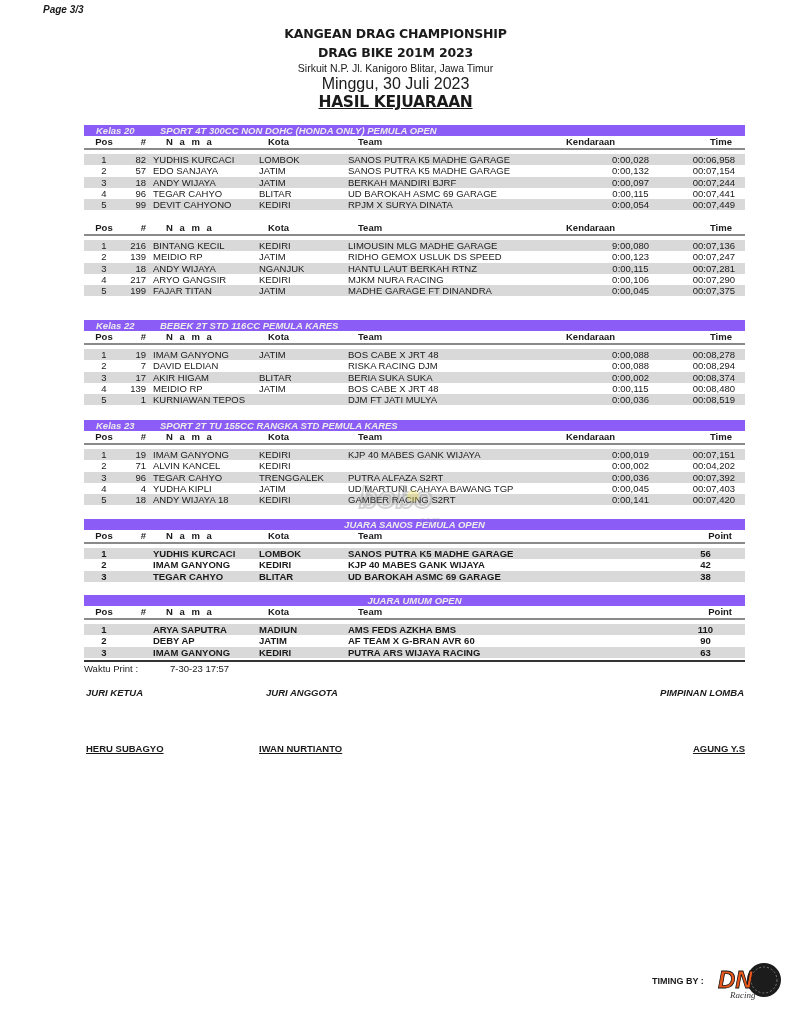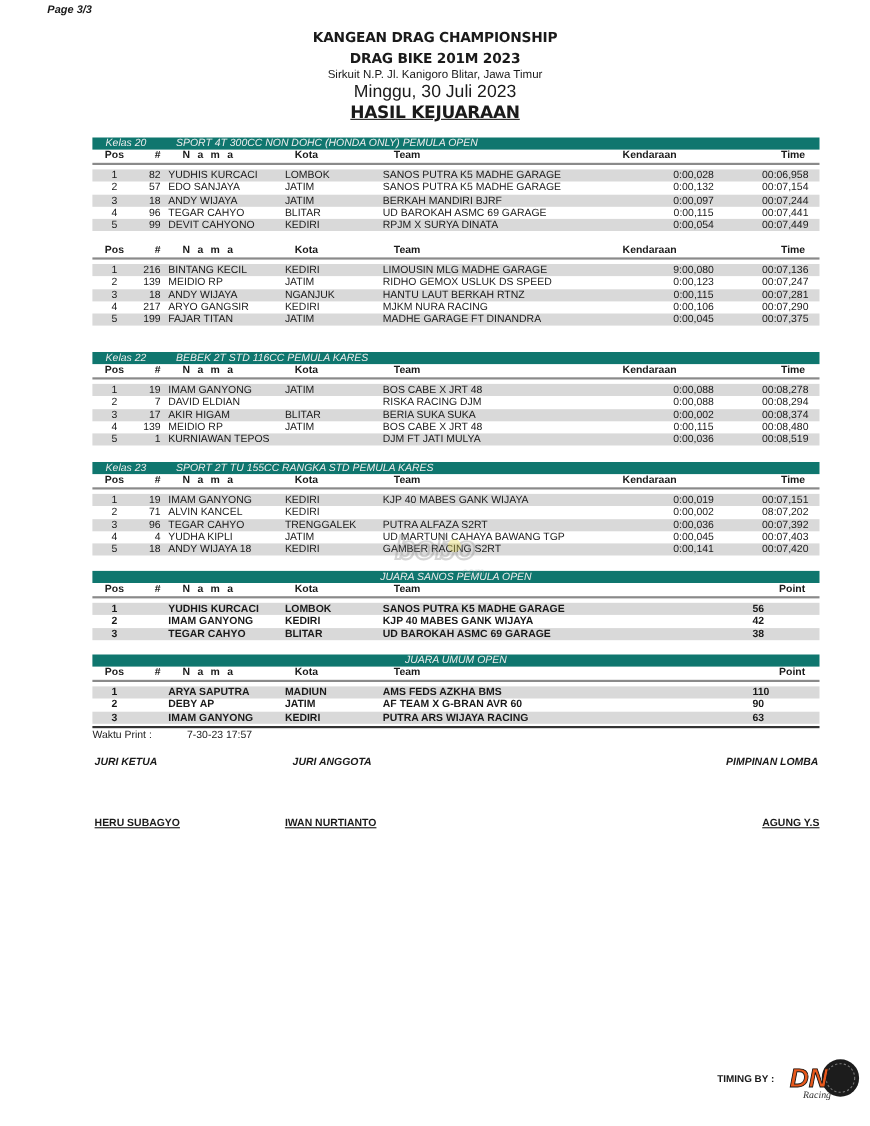"Kelas 20" .band { background: #0f766e -> #8b5cf6; font-weight: normal -> bold }
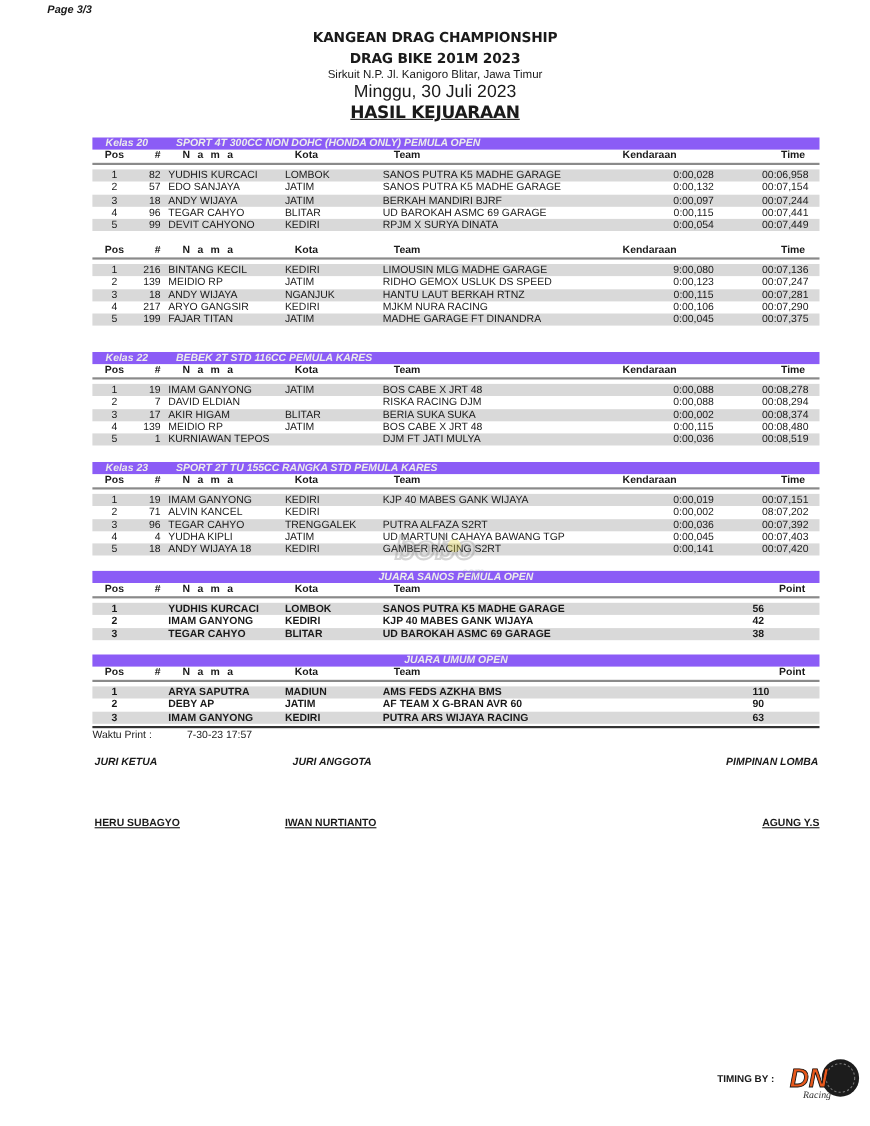"08:07,202" span.c-time { text: 08:07,202 -> 00:04,202 }
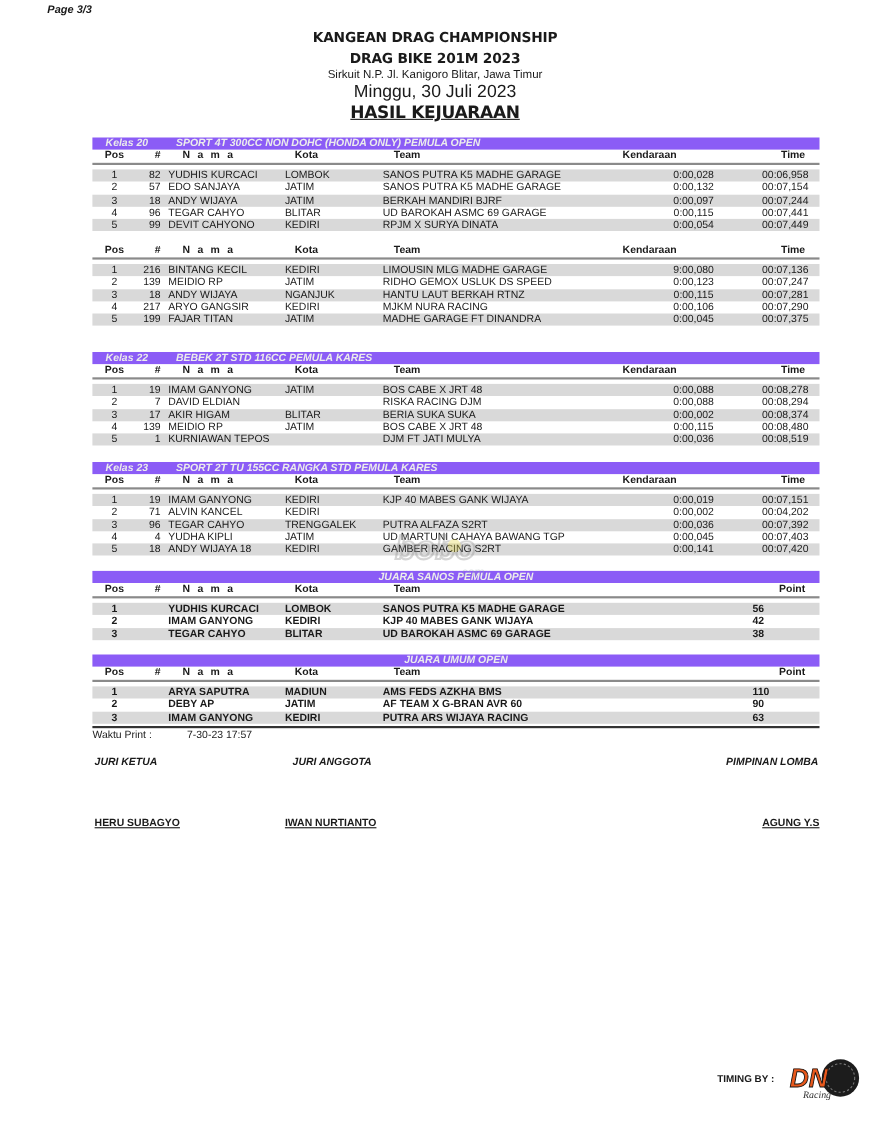"56" .c-point { text-align: left -> center }
